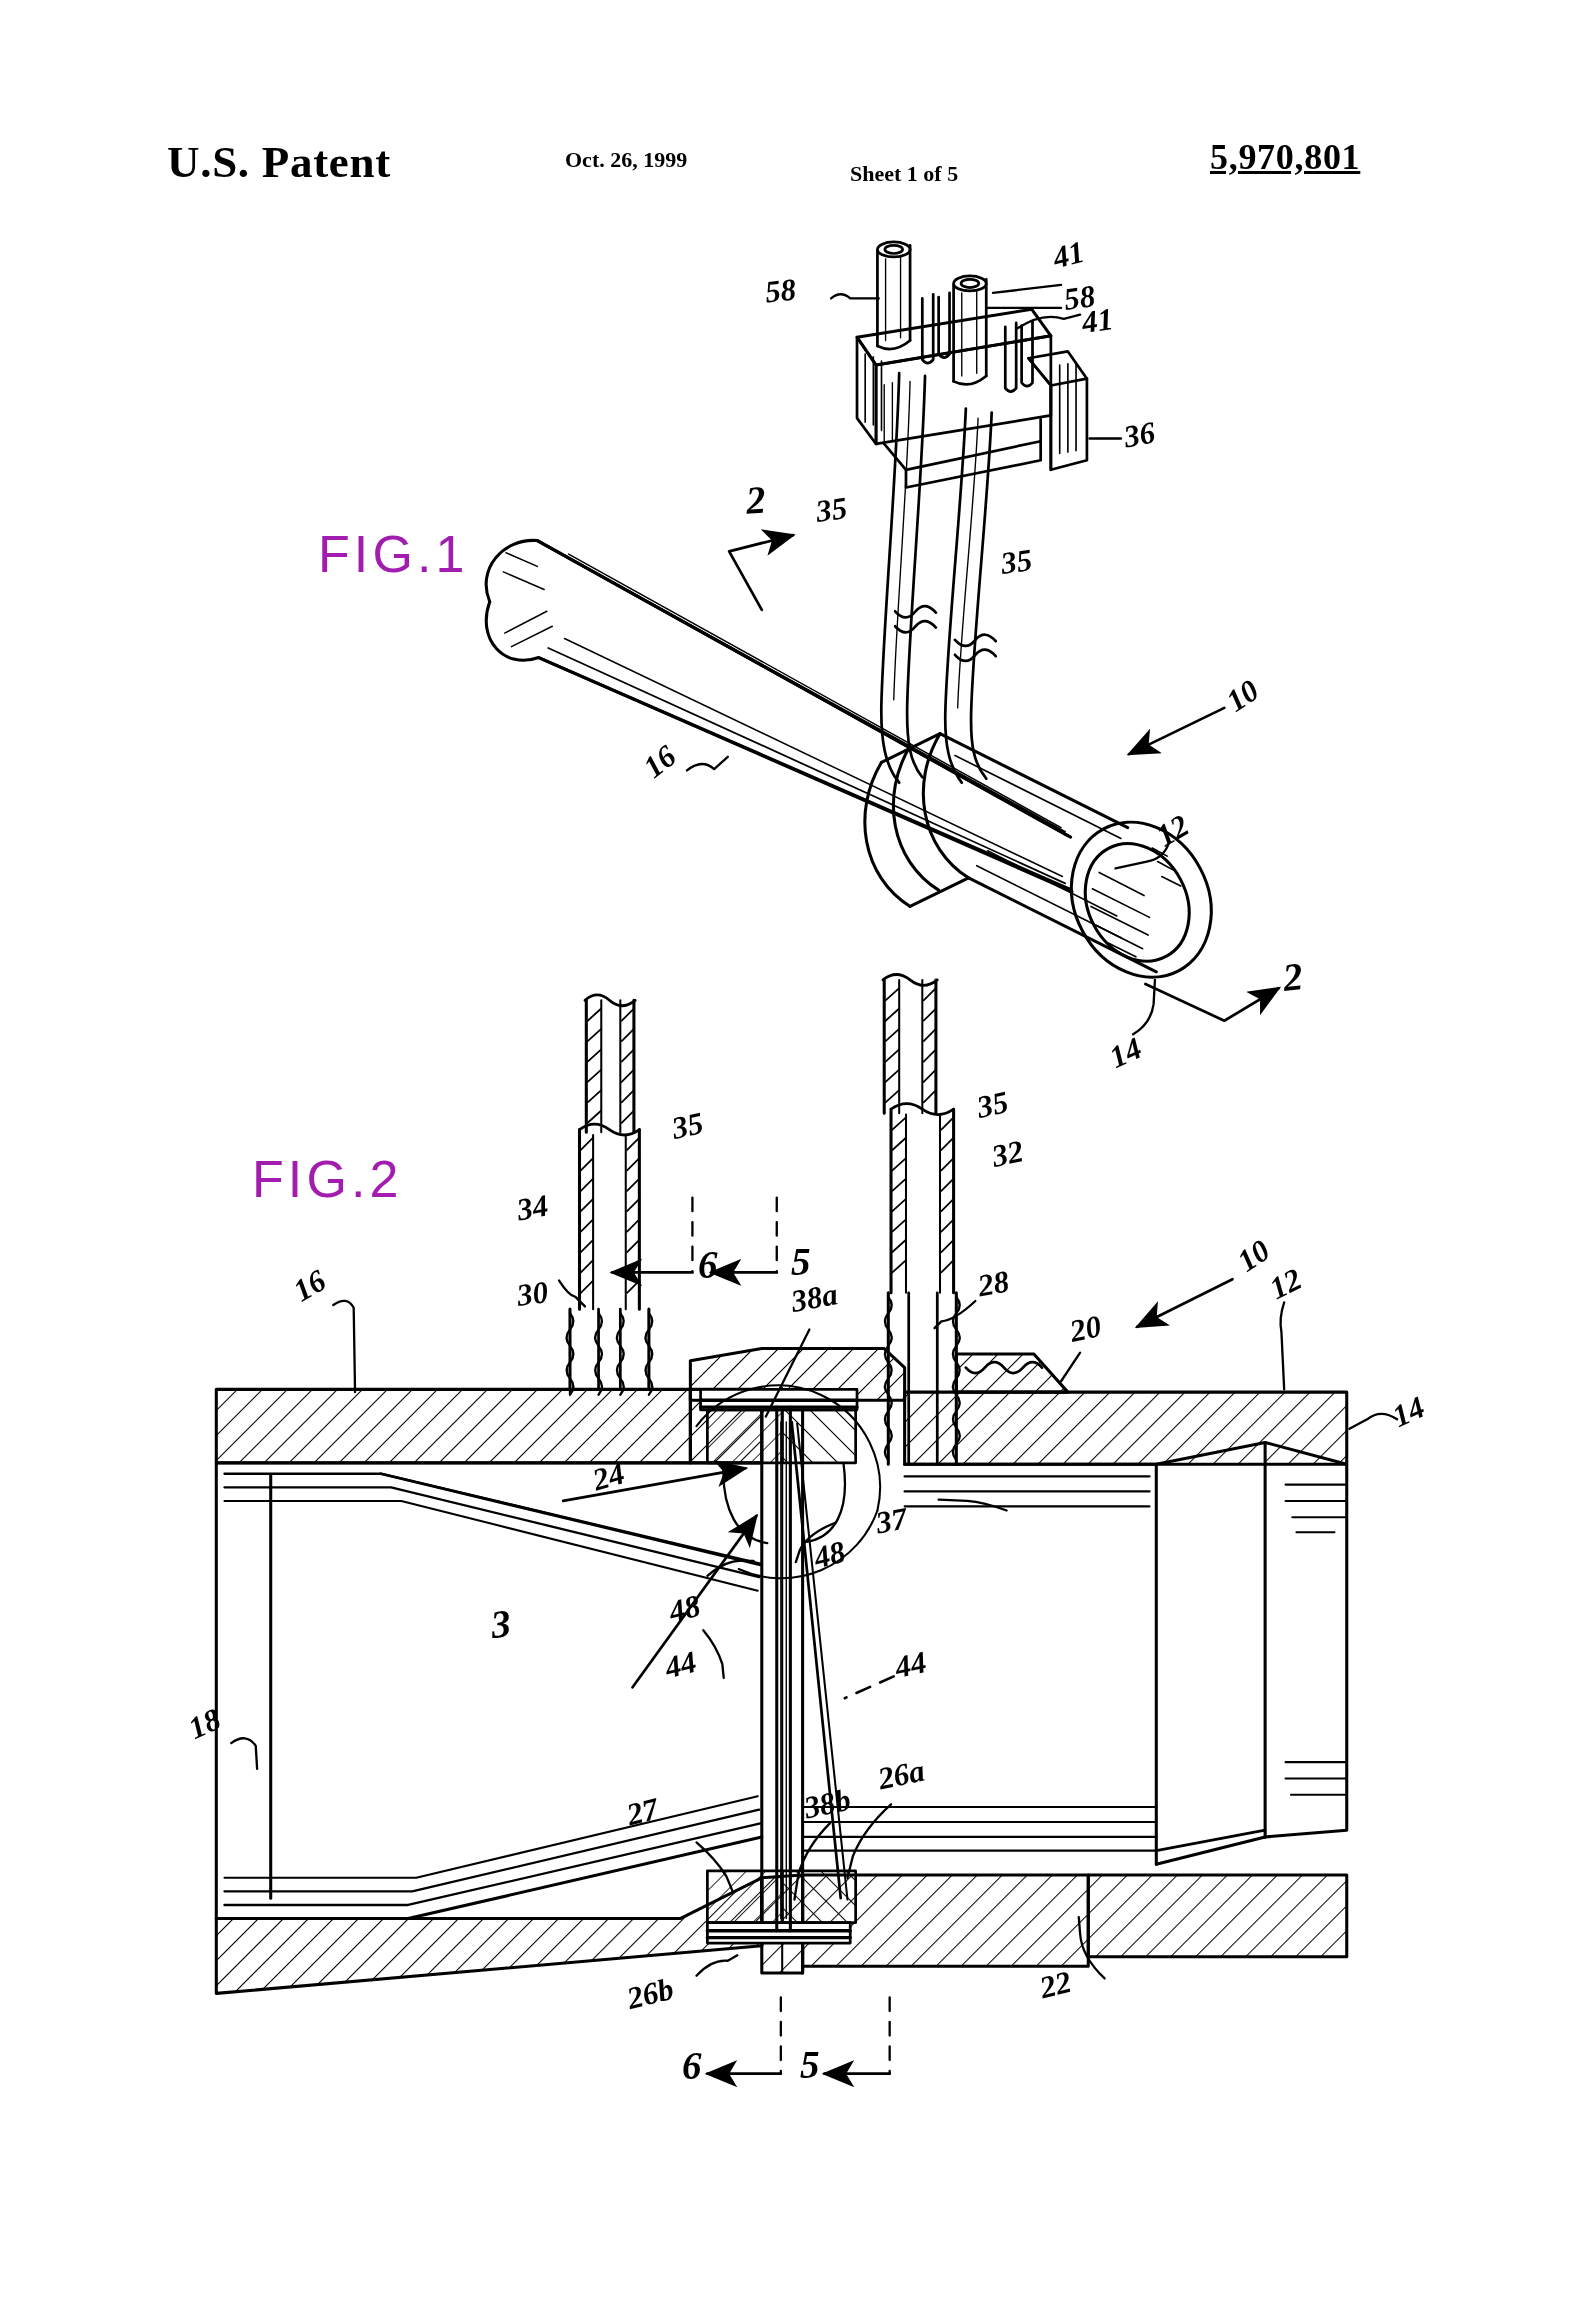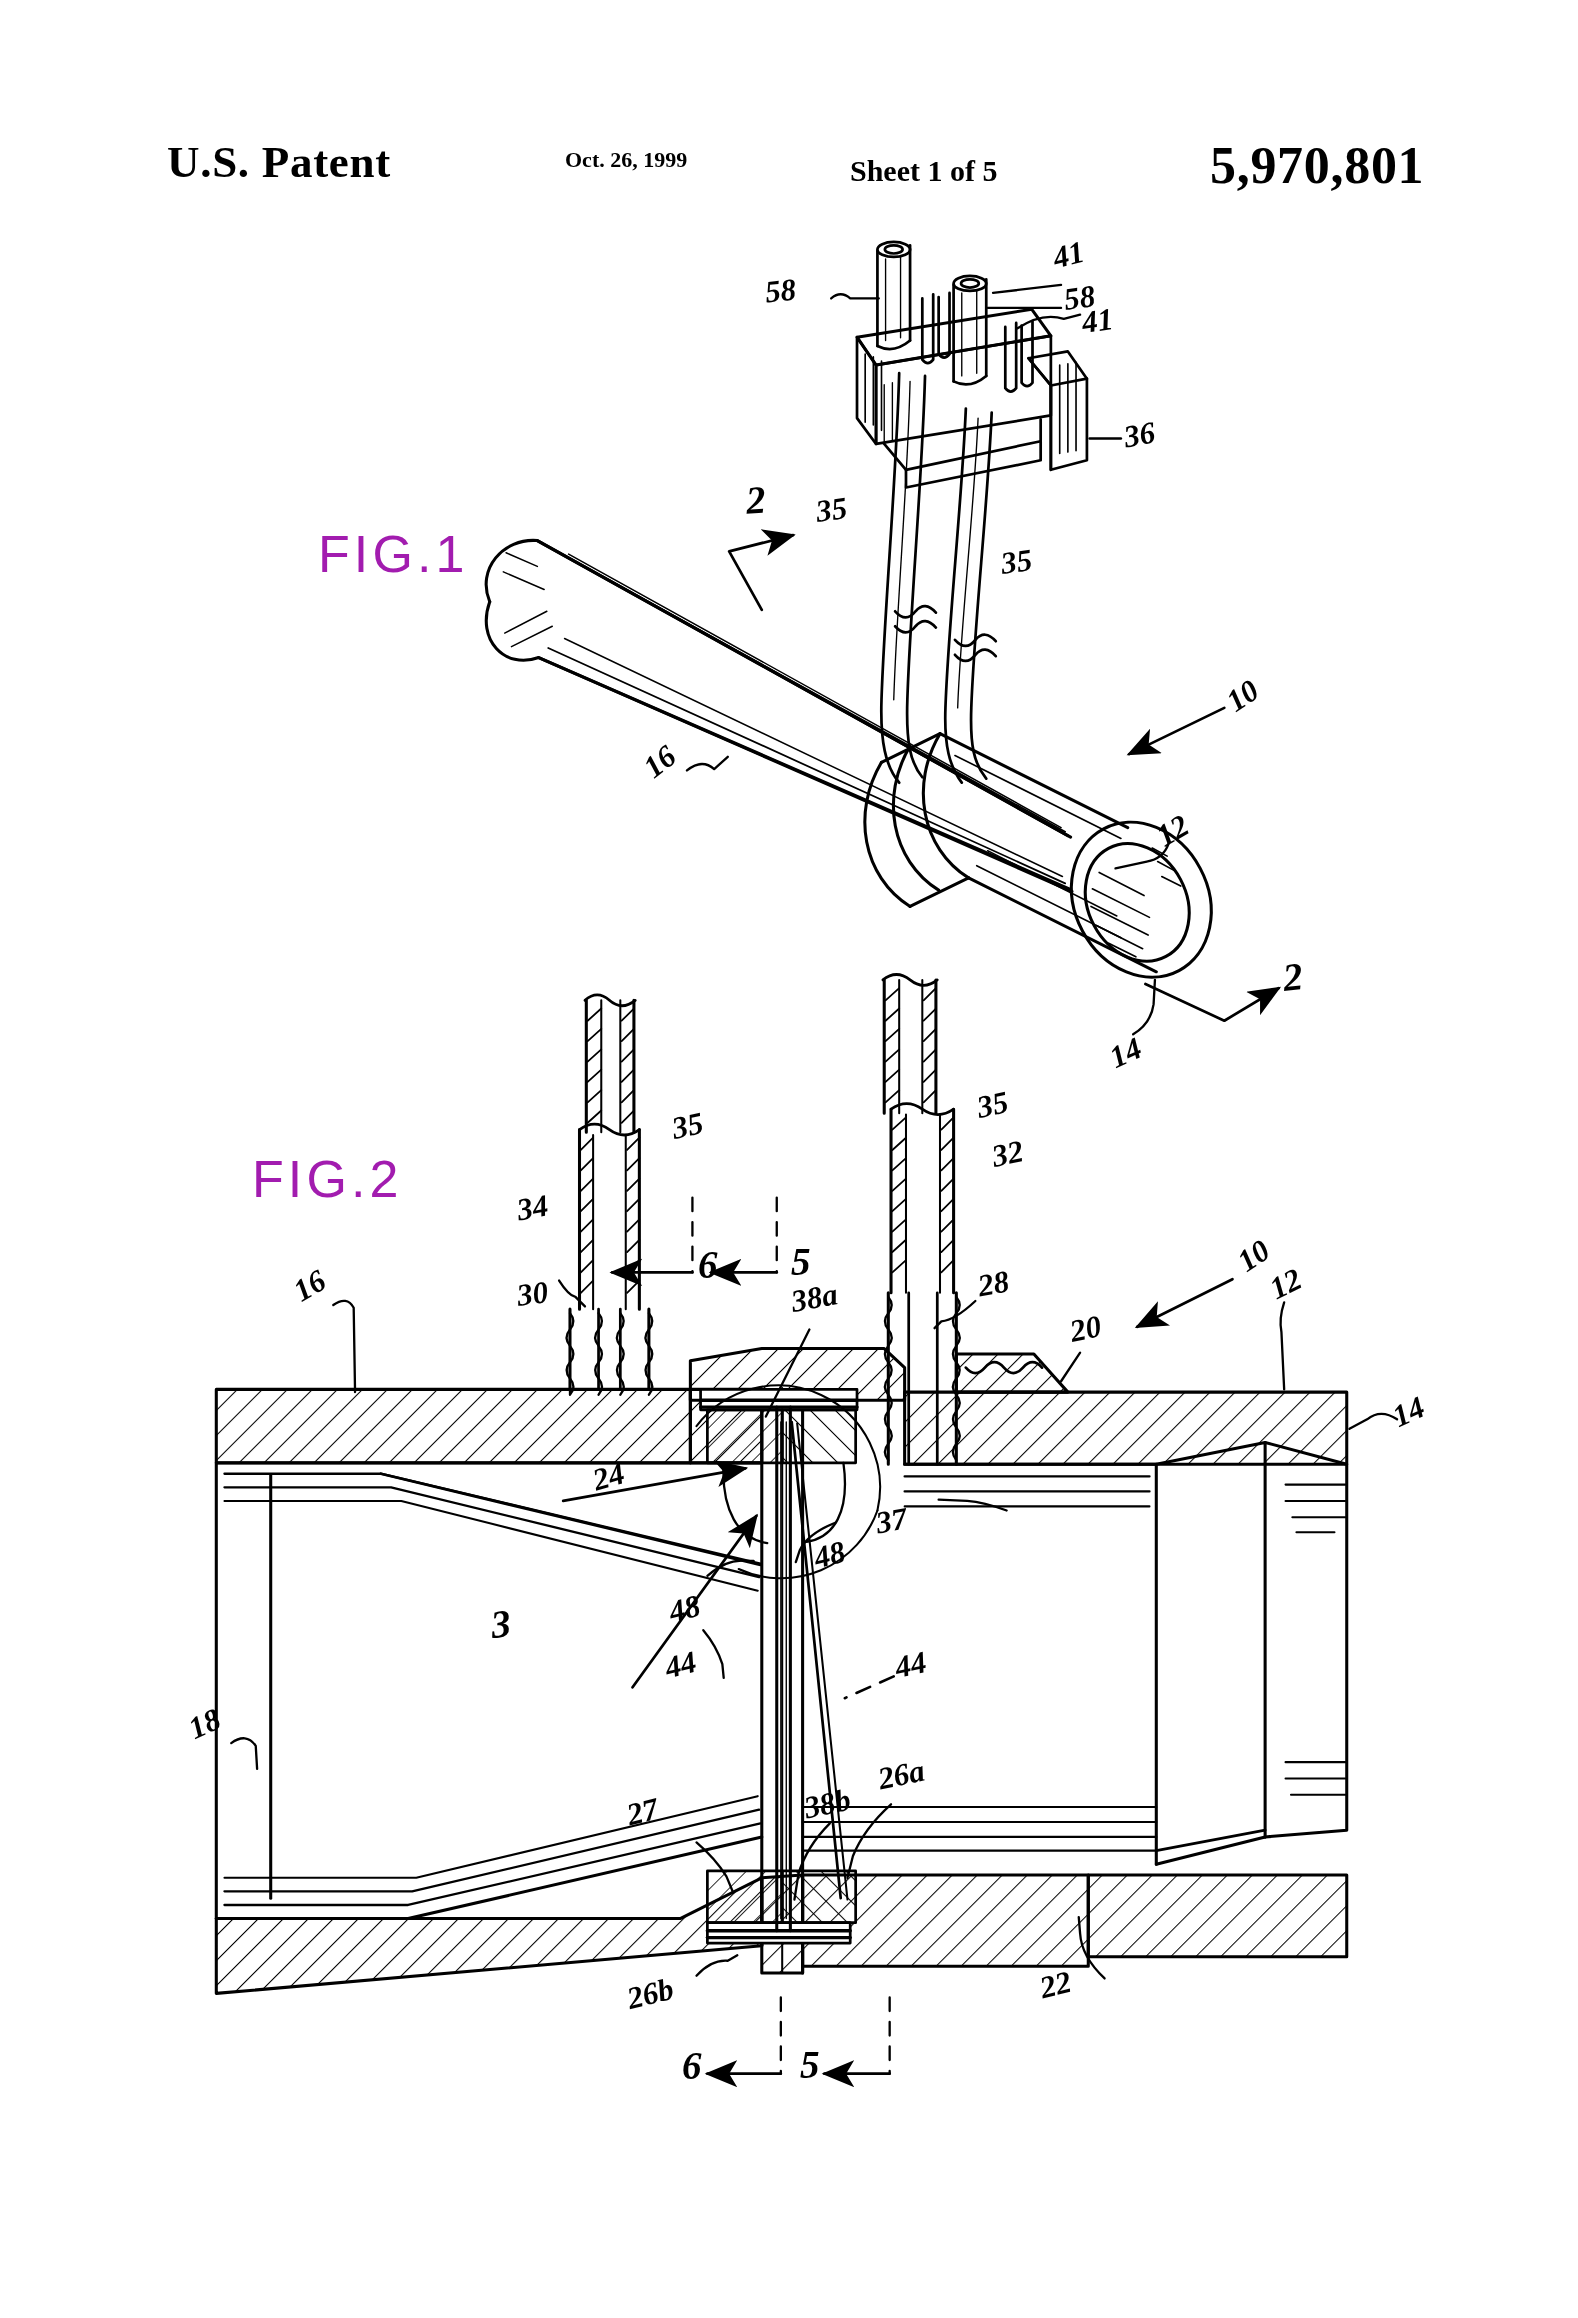"Sheet 1 of 5" #hdr-sheet { font-size: 30px -> 22px; top: 18px -> 25px }
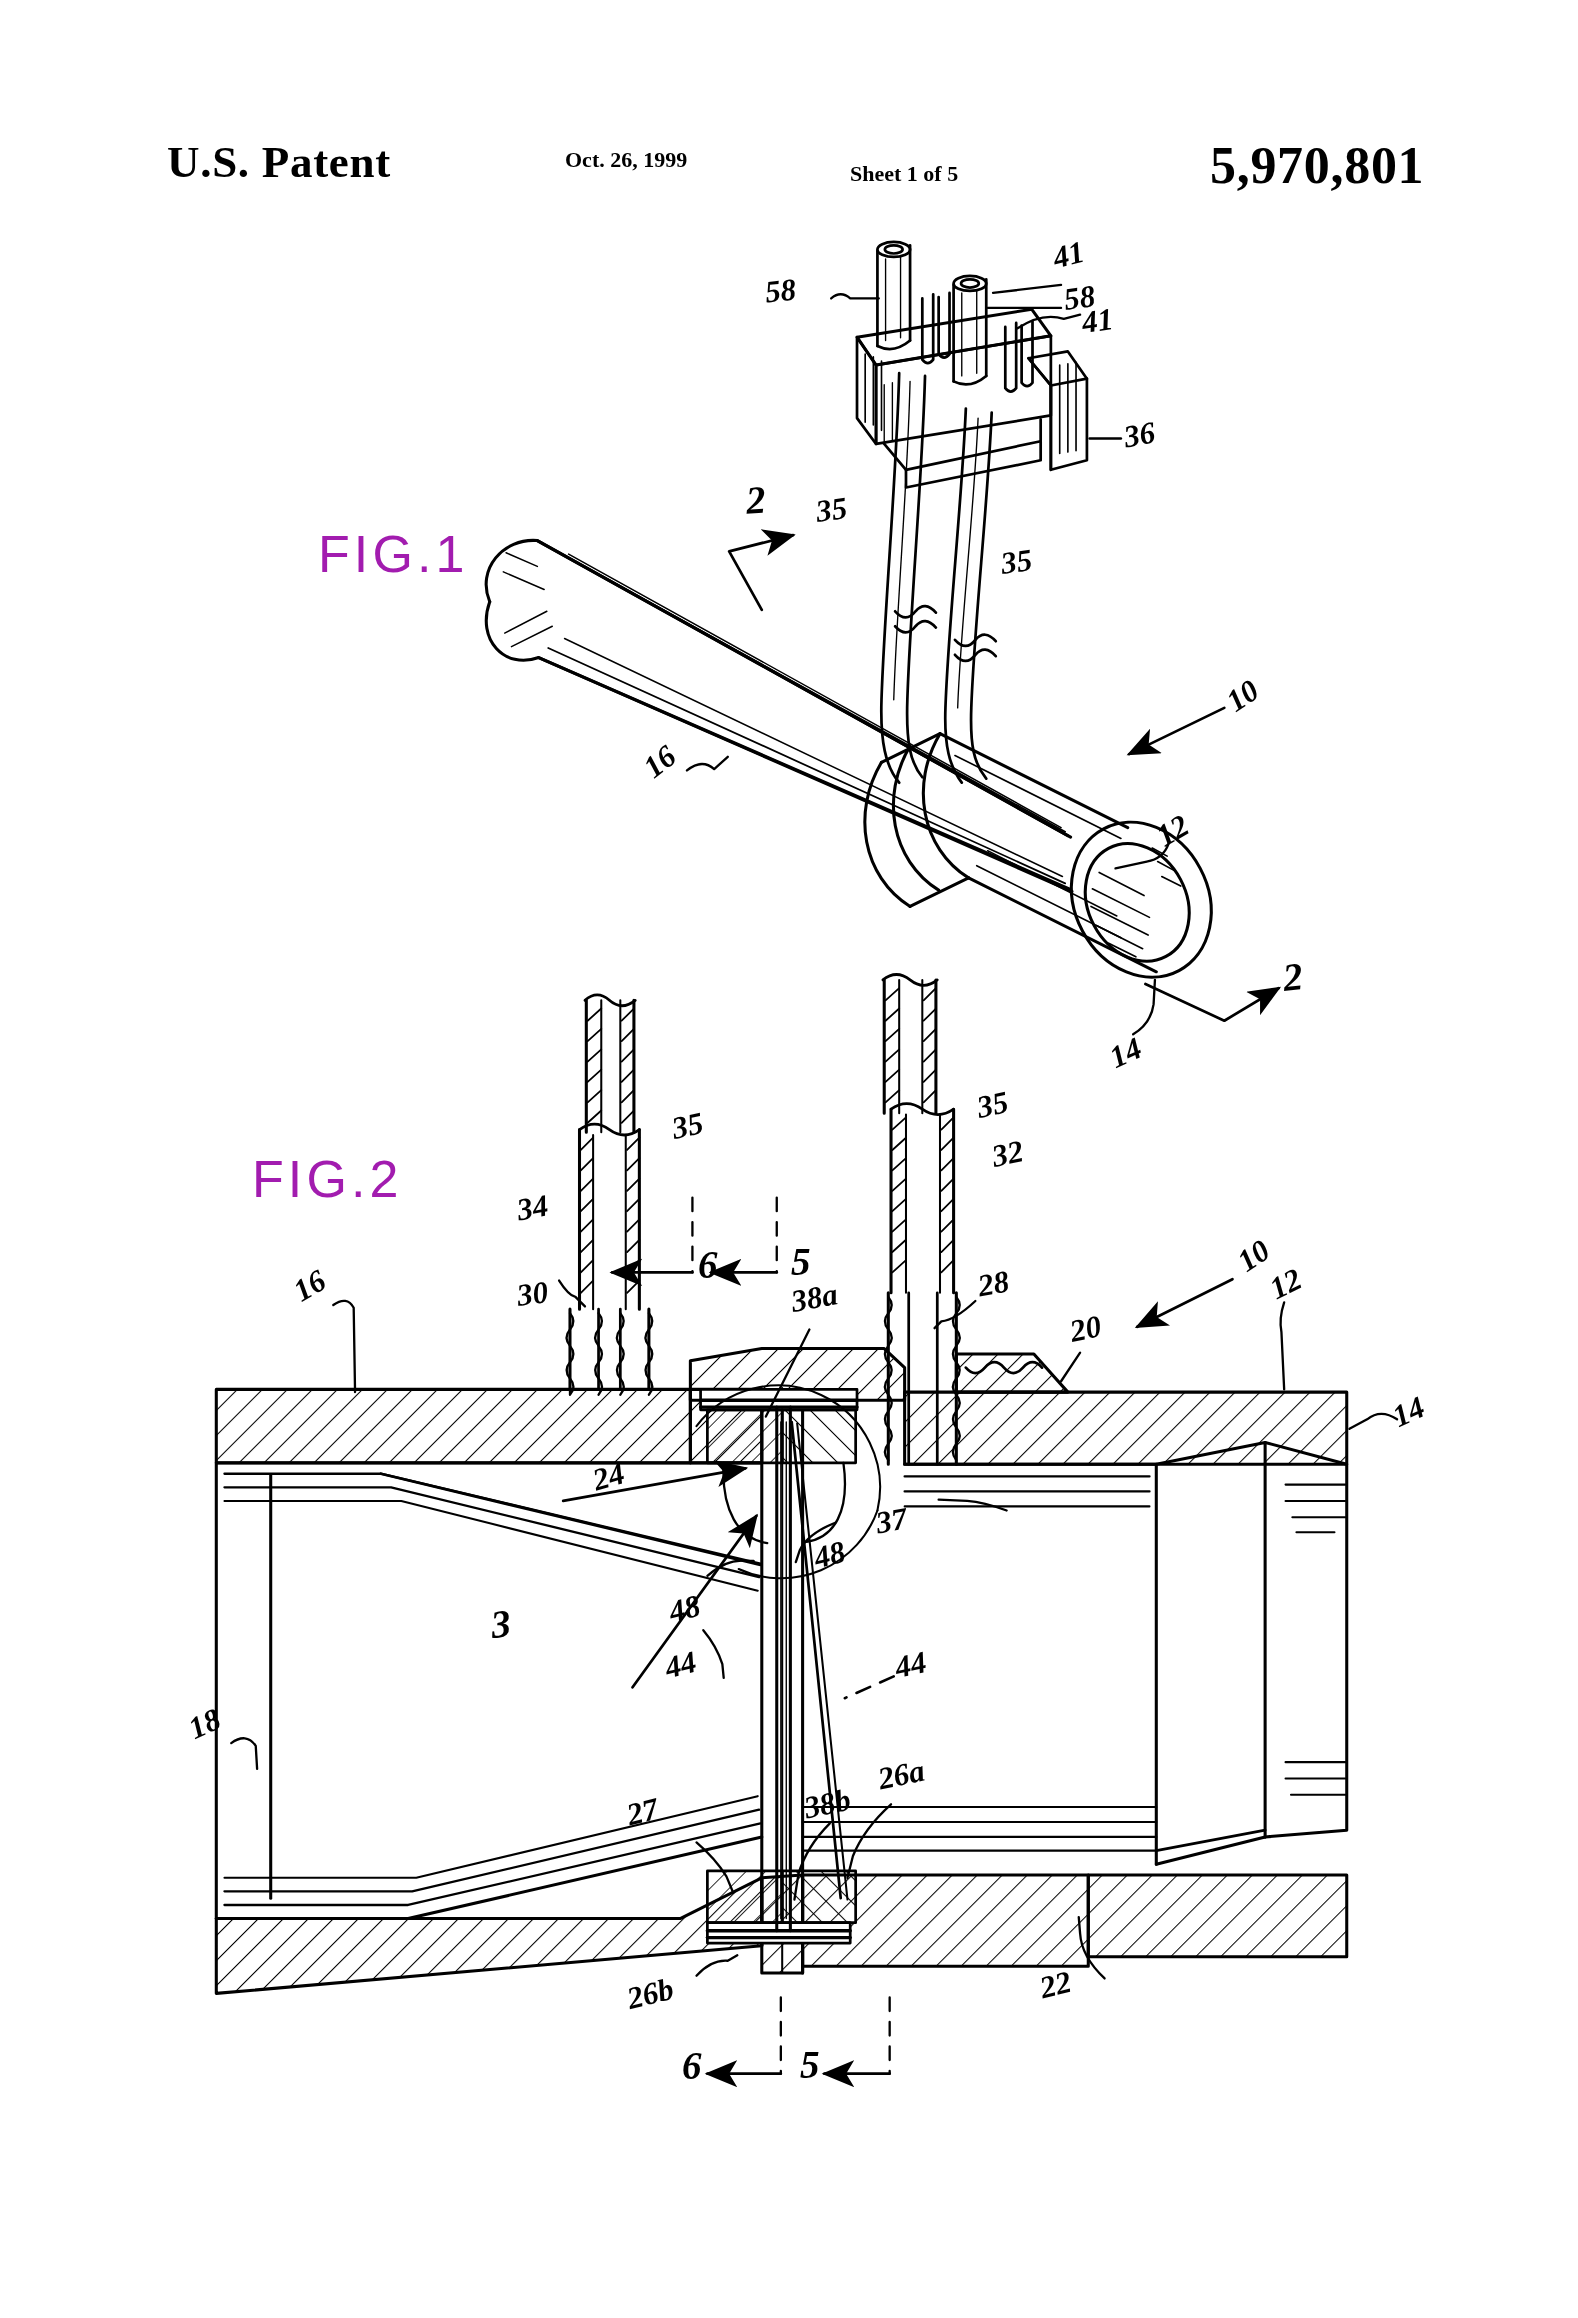"5,970,801" #hdr-num { font-size: 52px -> 36px; text-decoration: none -> underline }
